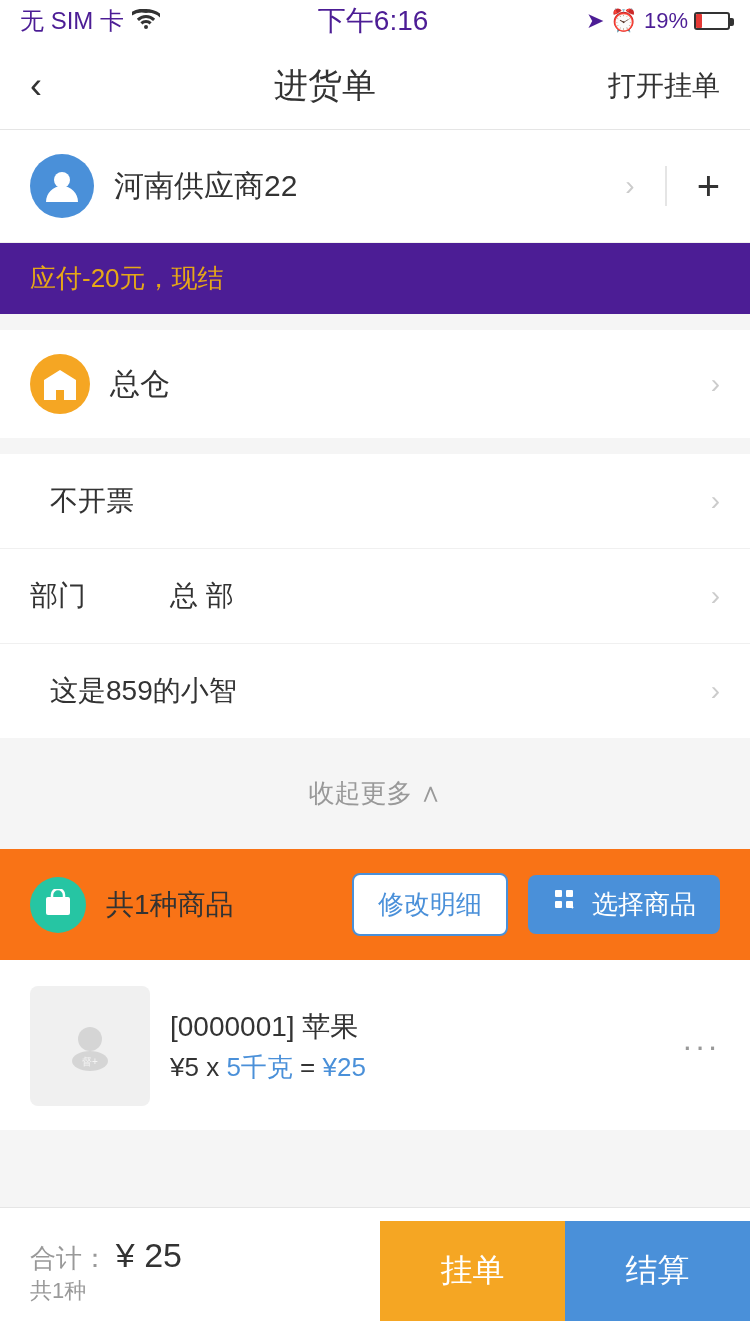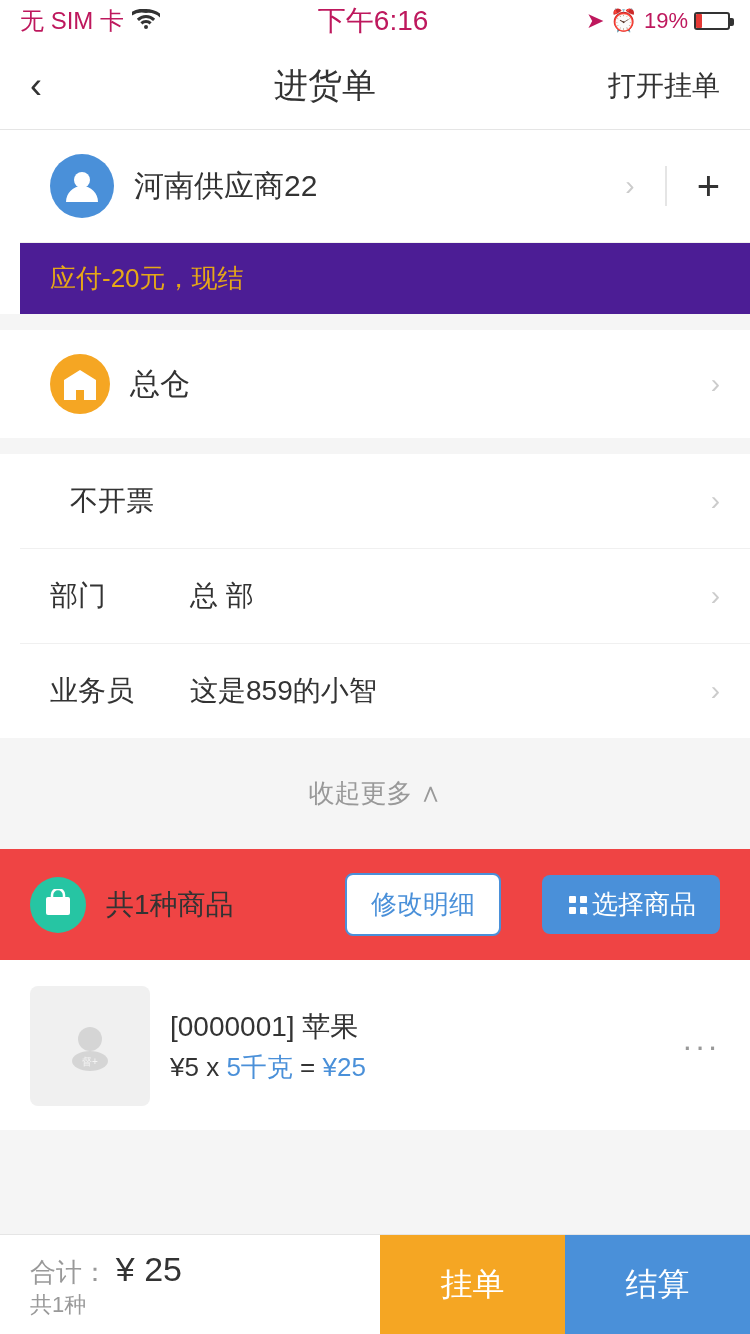"无 SIM 卡" .status-bar { color: #be185d -> #4c1d95 }
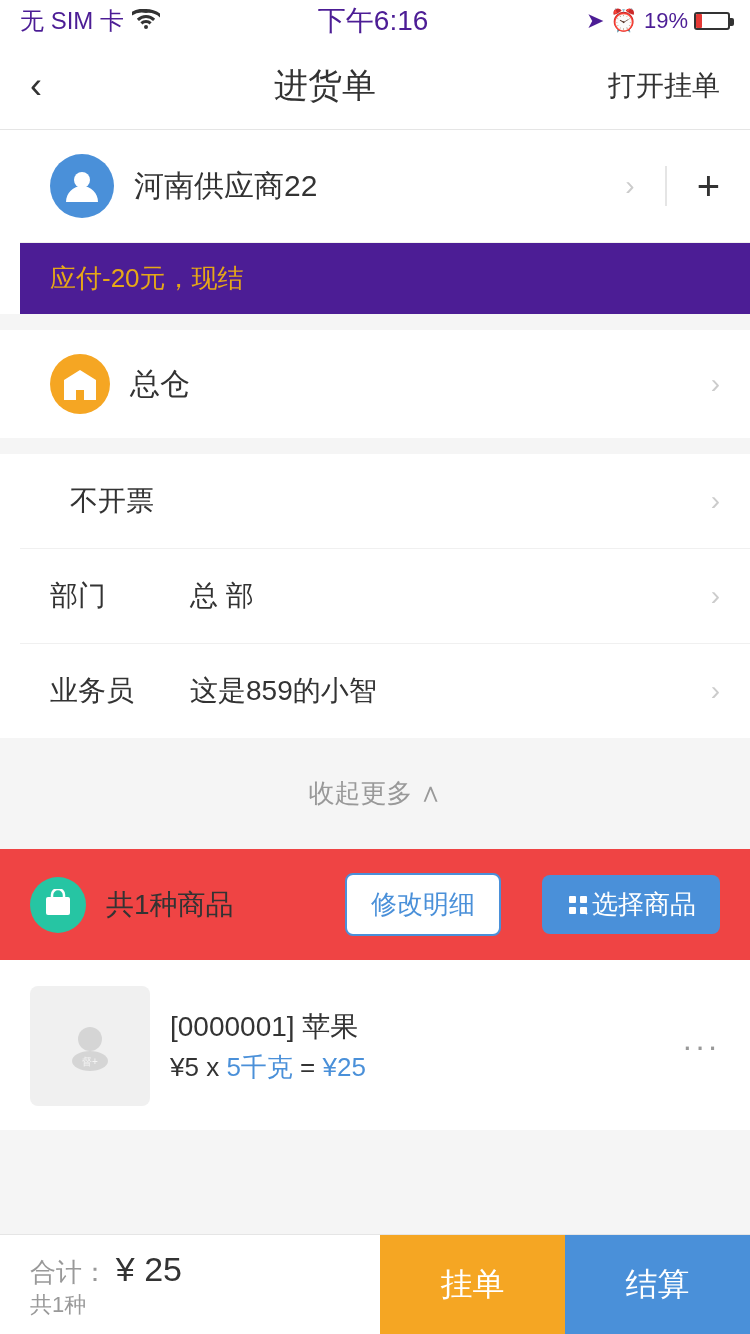"河南供应商22" .section { padding-left: 20px -> none }
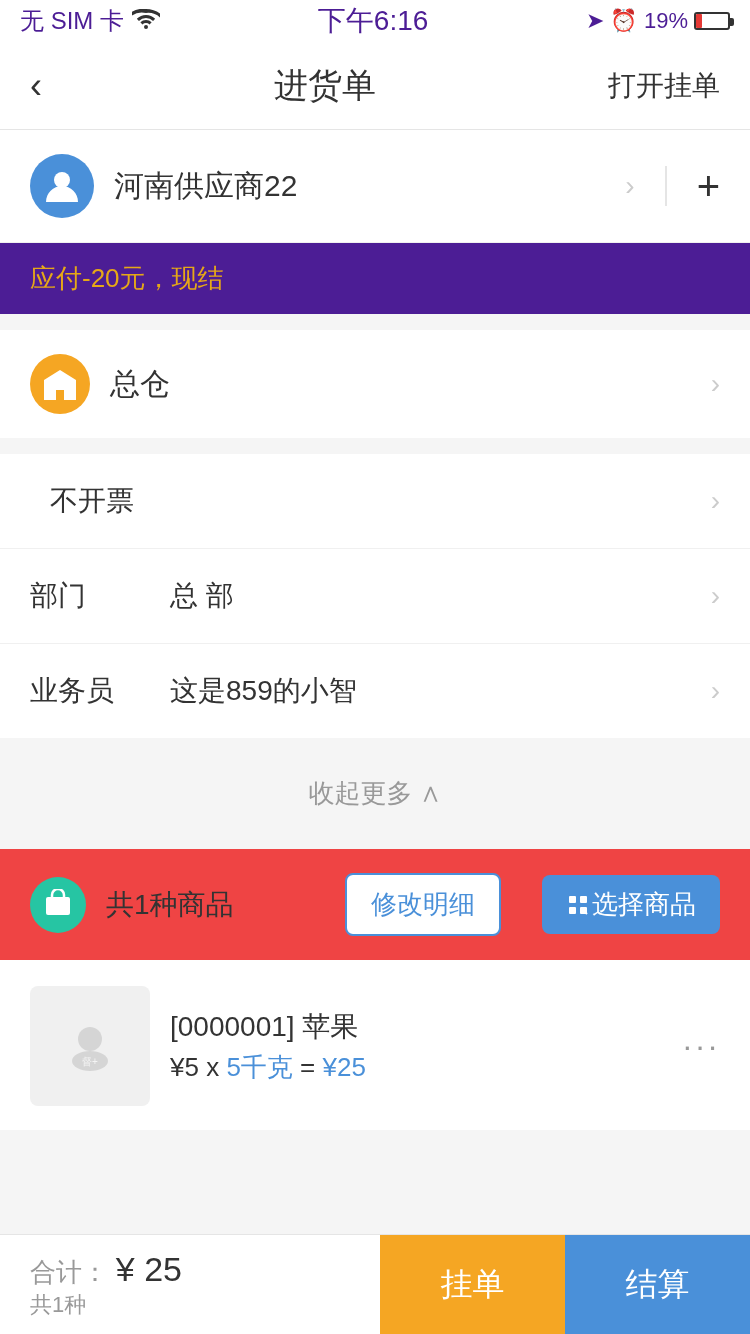"业务员" span.form-label { html: <span>业务员</span> -> none }
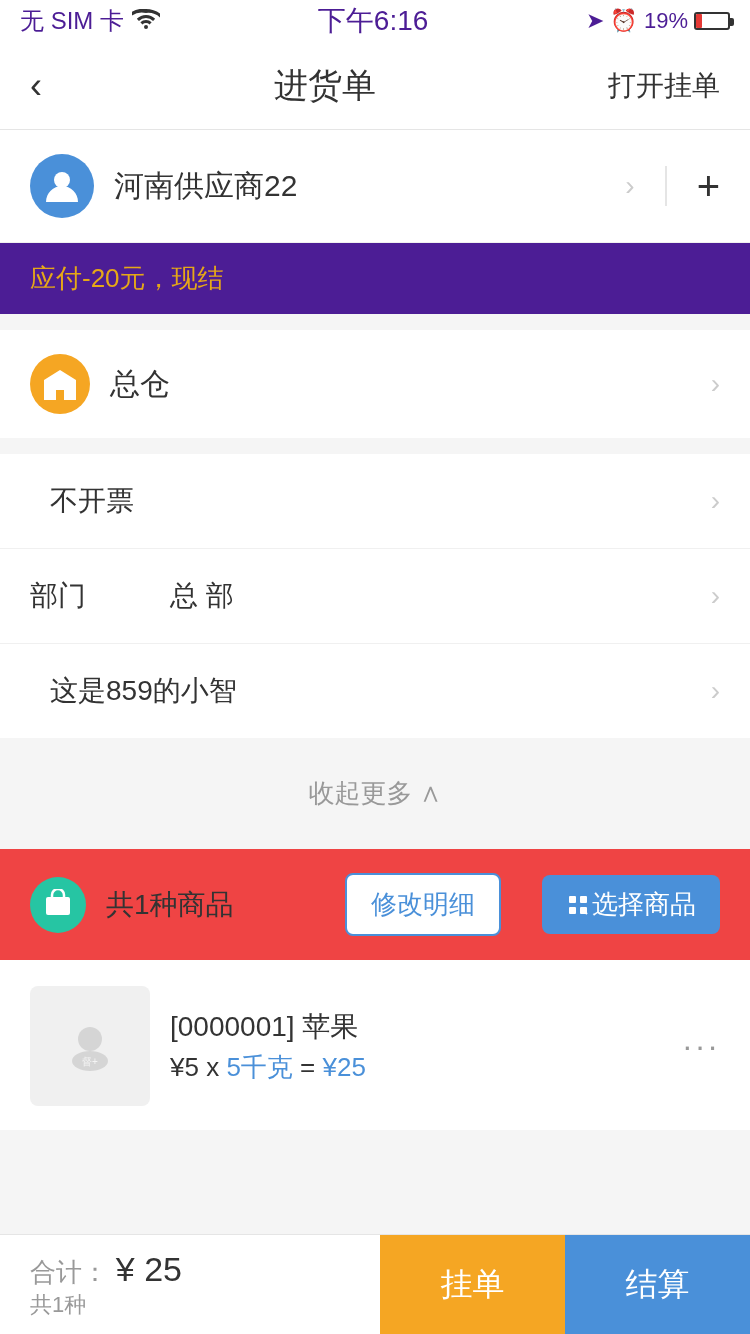"共1种商品" .products-header { background: #ef4444 -> #f97316 }
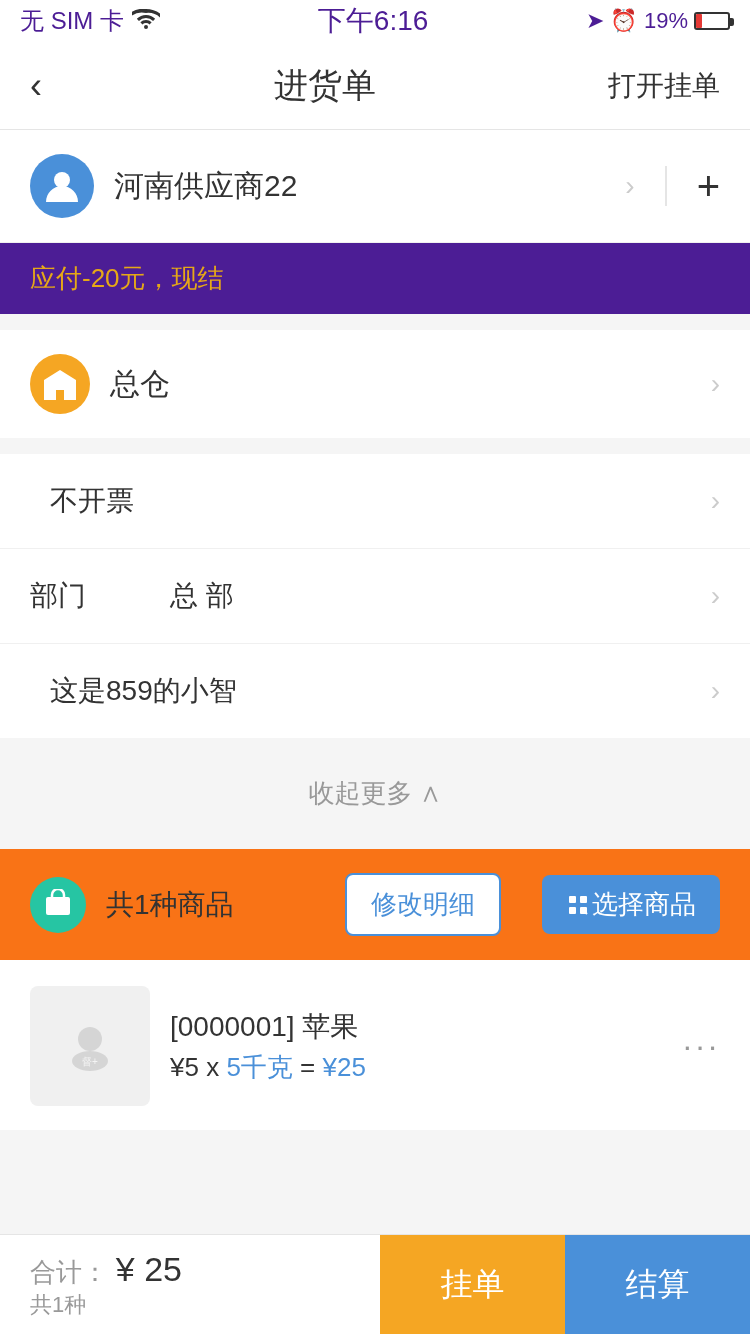"选择商品" .btn-solid { align-items: center -> flex-start; gap: 2px -> 16px; margin-left: 21px -> none }
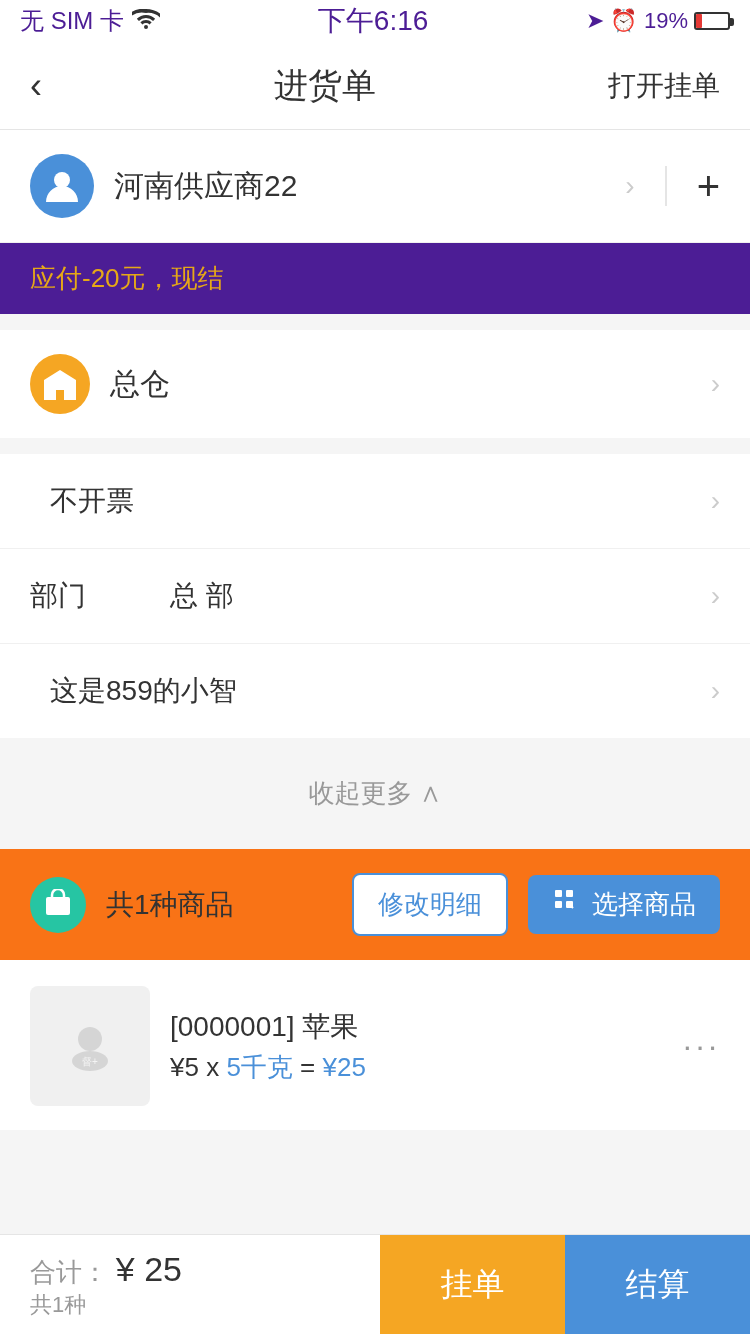"合计： ¥ 25" .bottom-bar { height: 100px -> 127px }
